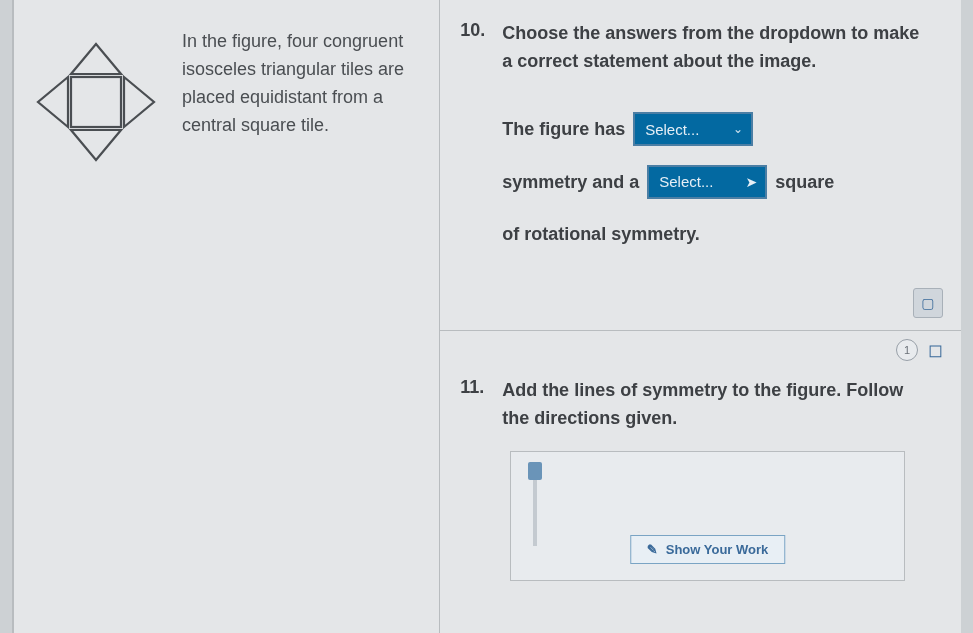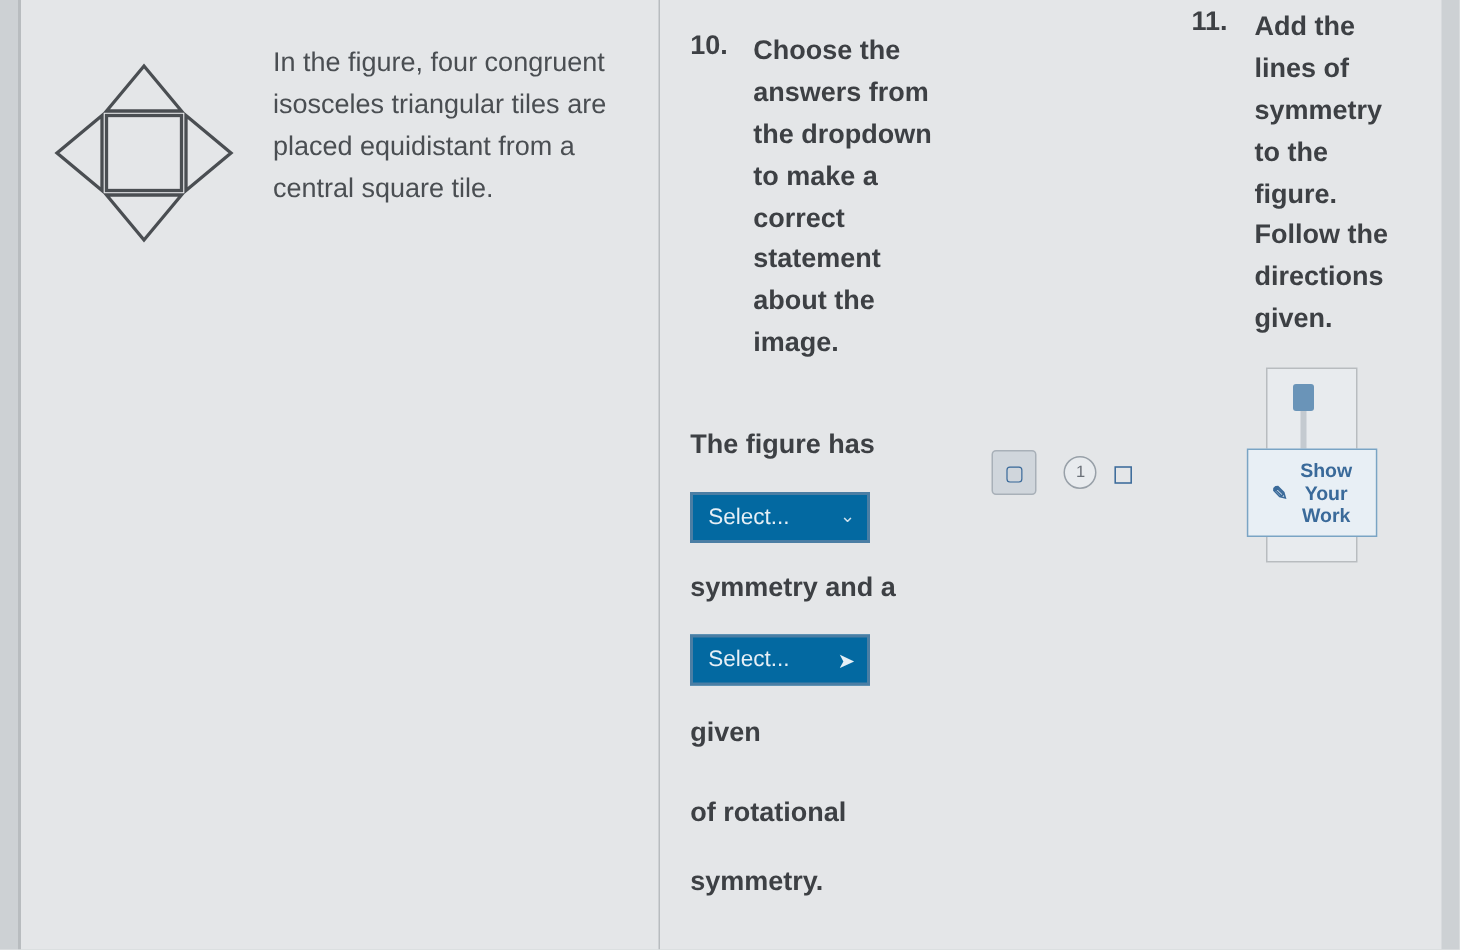"10." .right-col { flex-direction: row -> column }
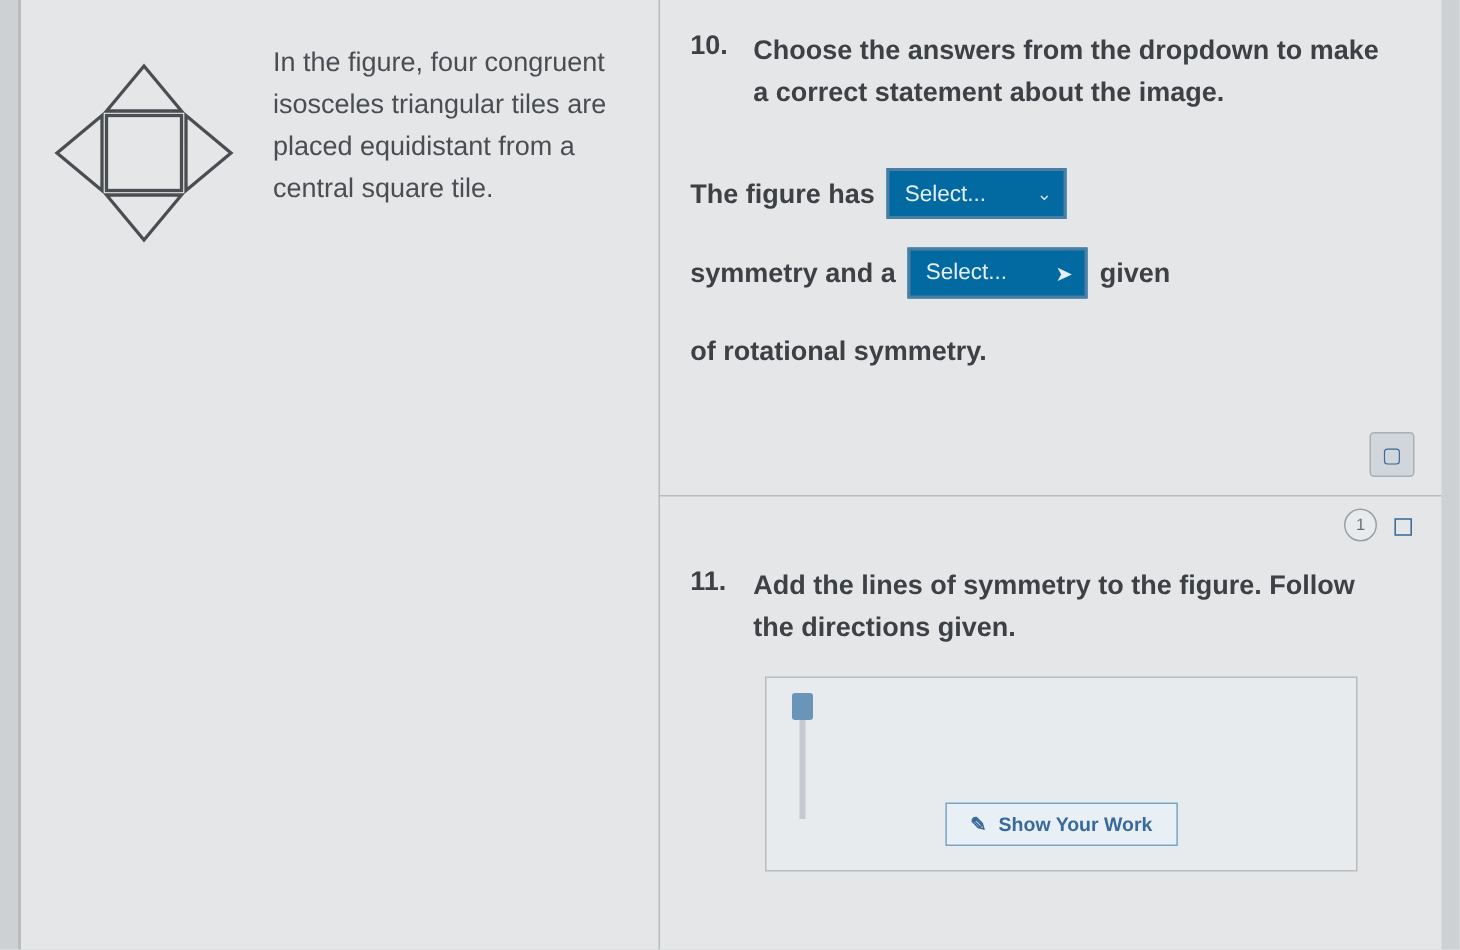"The figure has" div.stmt { margin-left: none -> 42px }
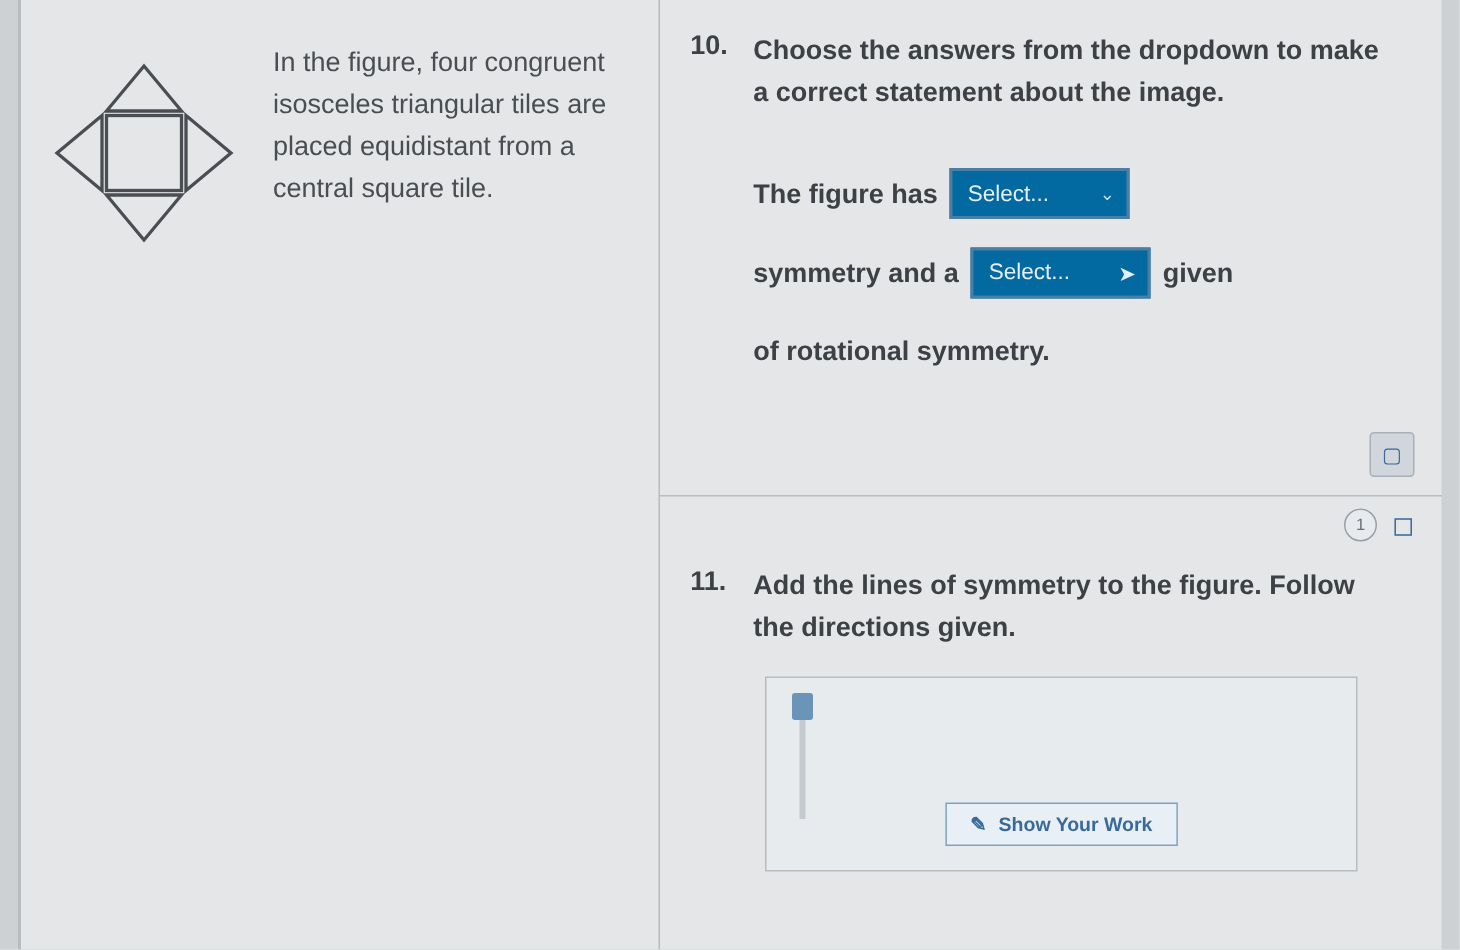"given" span { text: given -> square }
